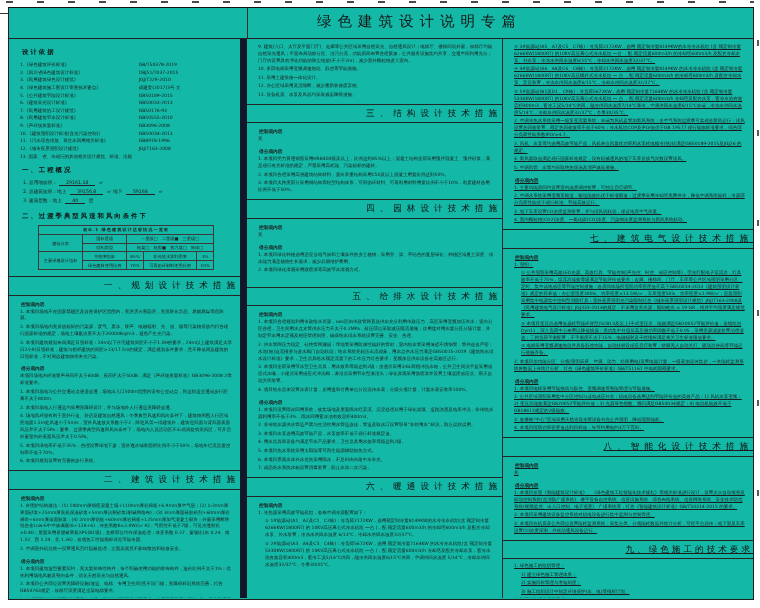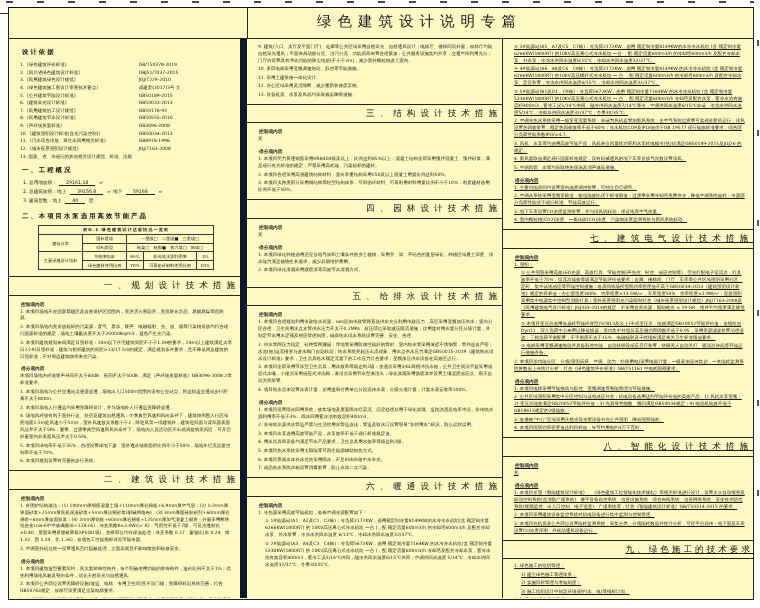"绿色建筑设计说明专篇" .sheet { background: #fef9c3 -> #14b8a6 }
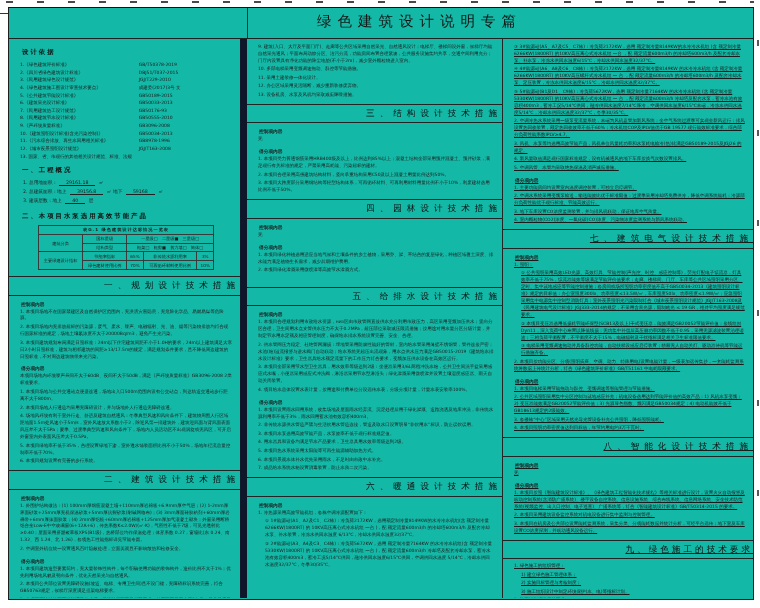"二、本项目水泵选用高效节能产品" div.h1 { text: 本项目水泵选用高效节能产品 -> 过渡季典型风速和风向条件下 }
